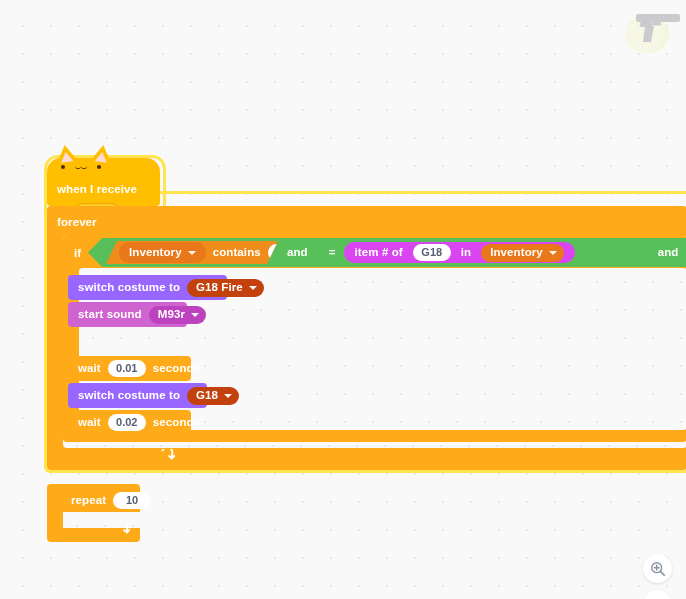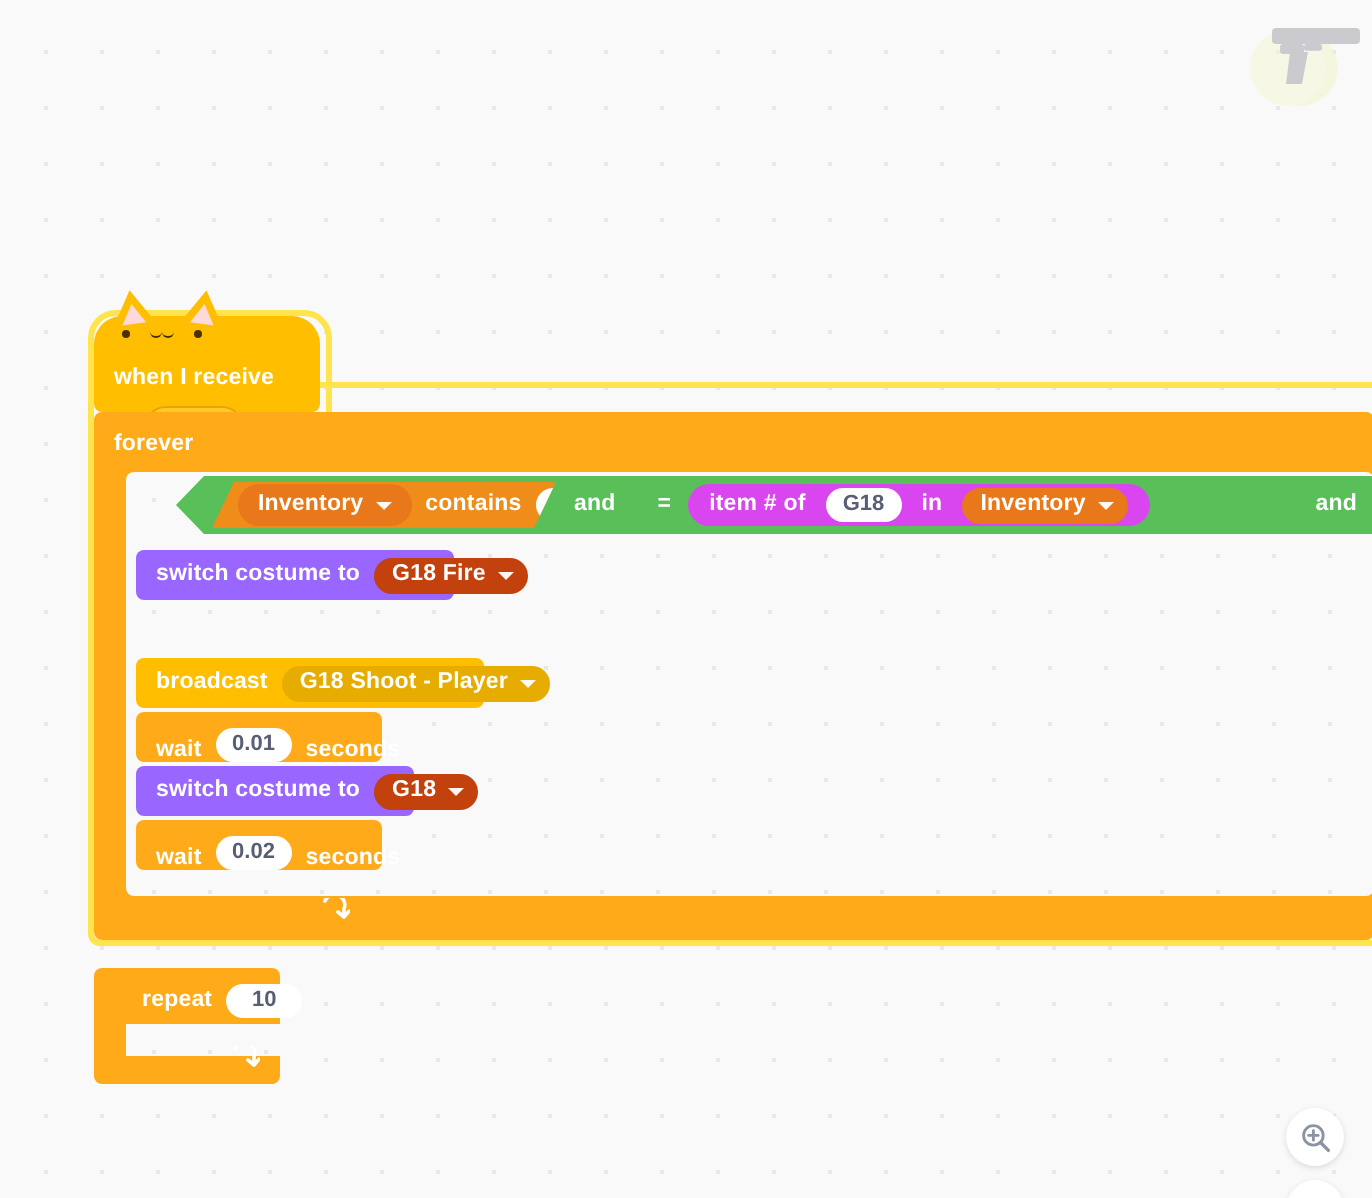"if" div.ifblock { html: none -> <div> <span>if</span> <div></div> </div> }
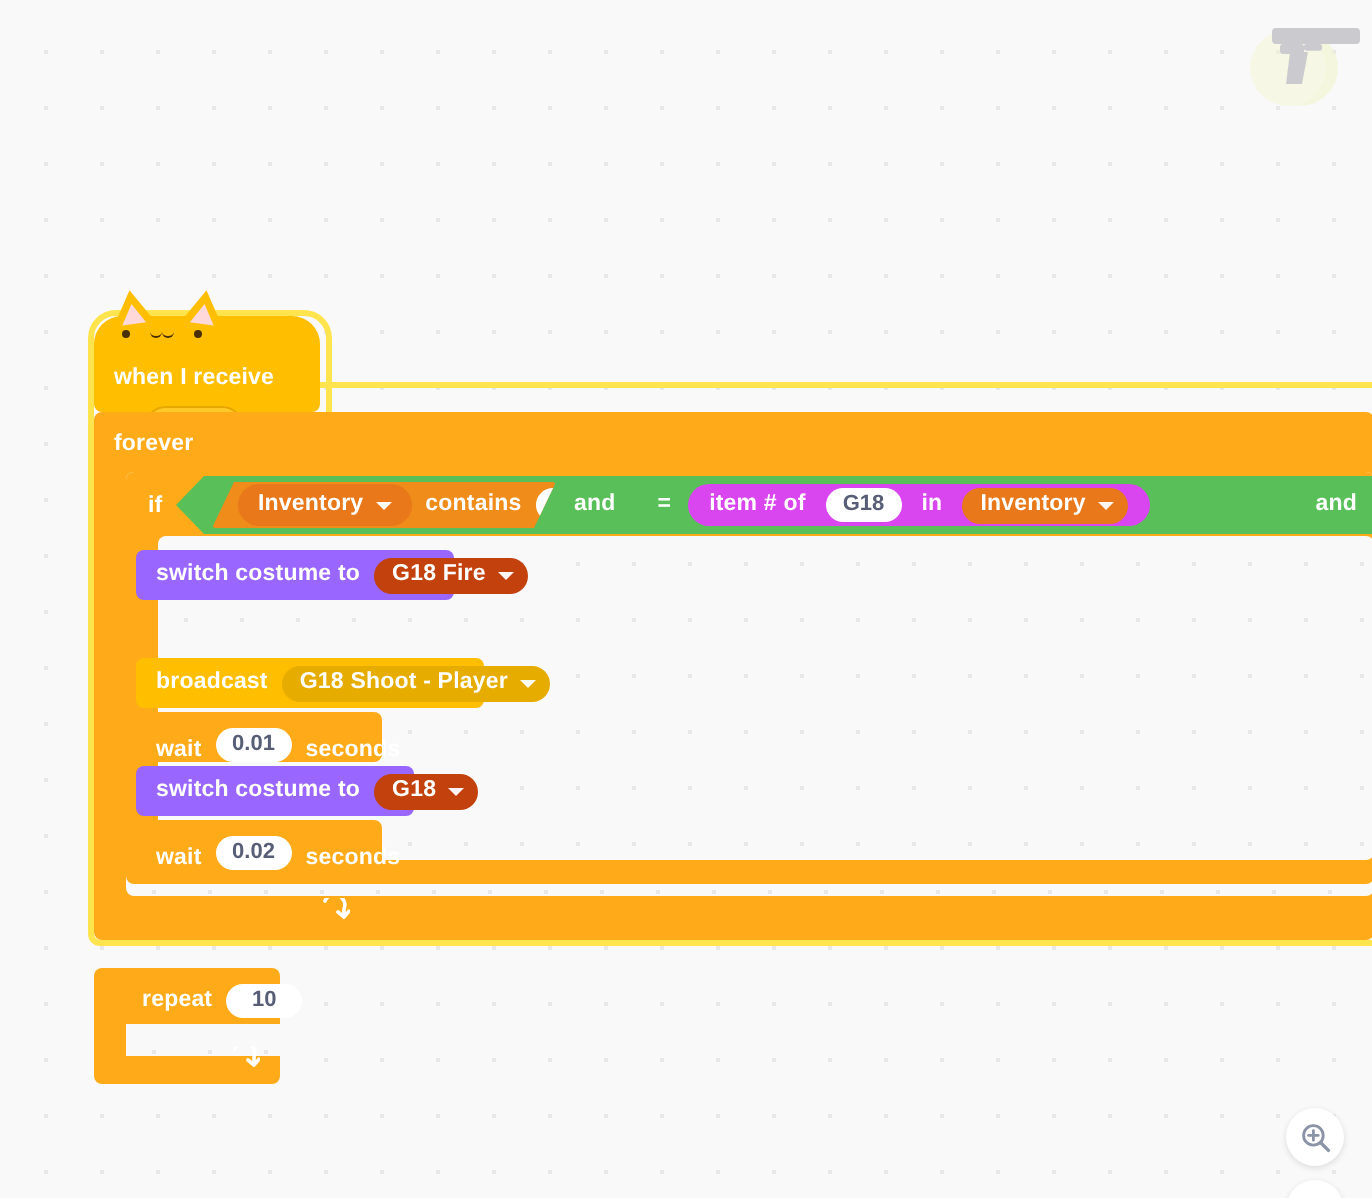"start sound" div.stk { html: none -> <div> <span>start sound</span> <div> <span>M93r</span> <span></span> </div> </div> }
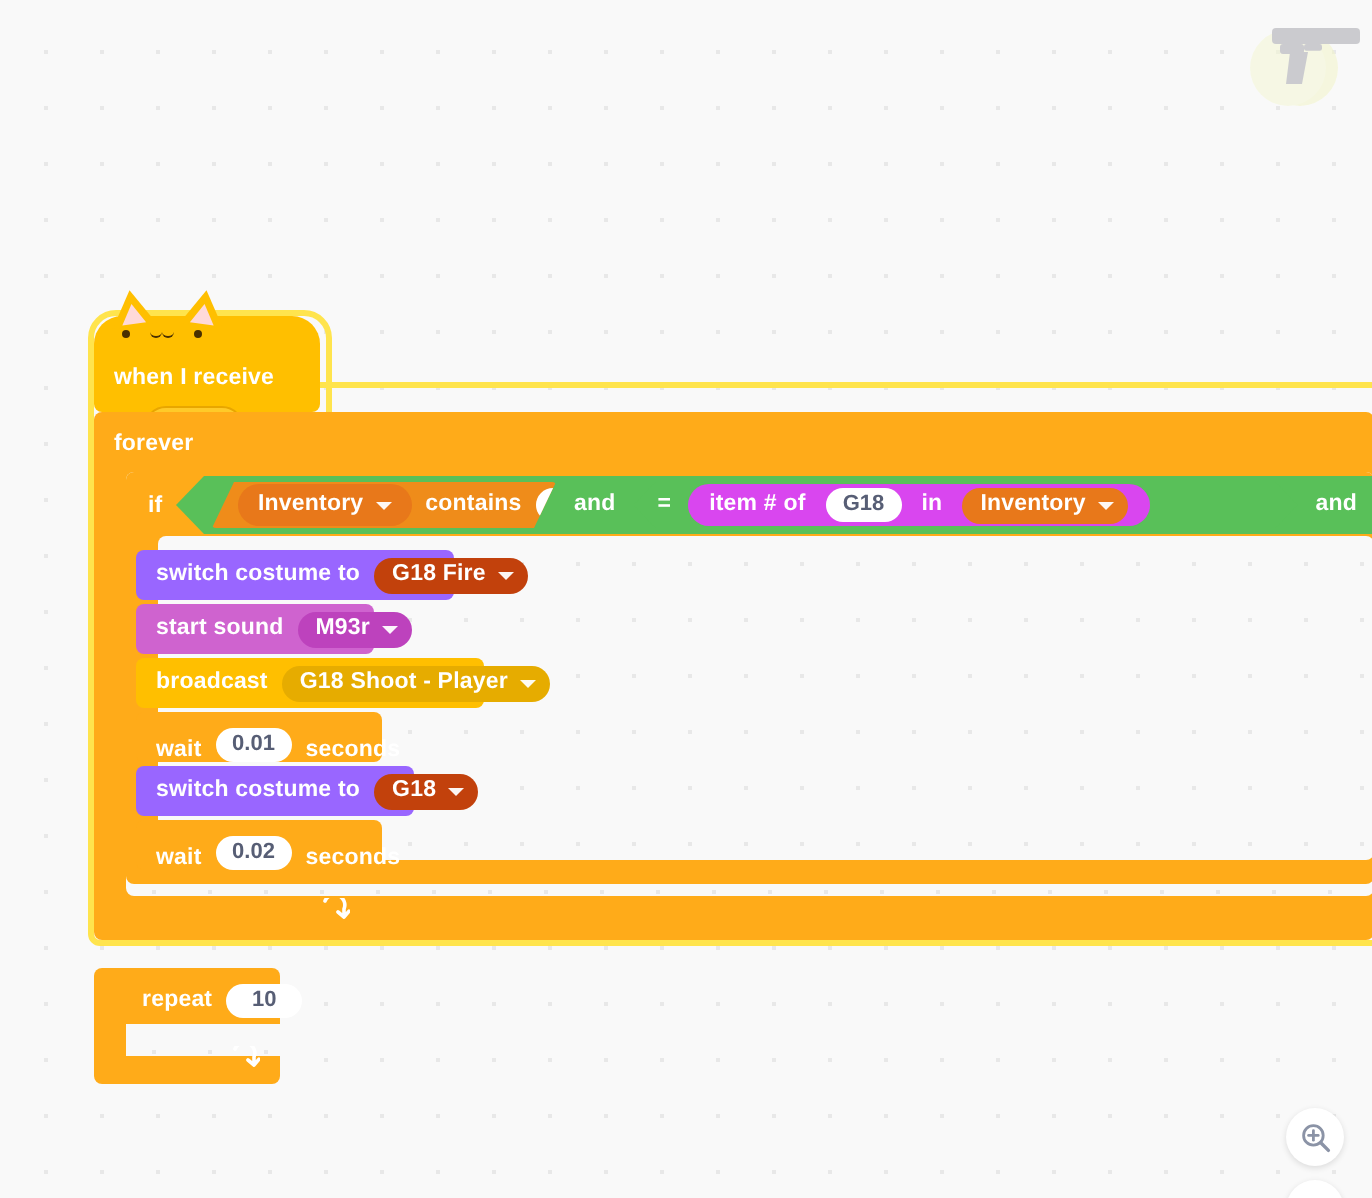"broadcast" div.stk { html: <div> <span>broadcast</span> <div> <span>G18 Shoot - Player</span> <span></span> </div> </div> -> none }
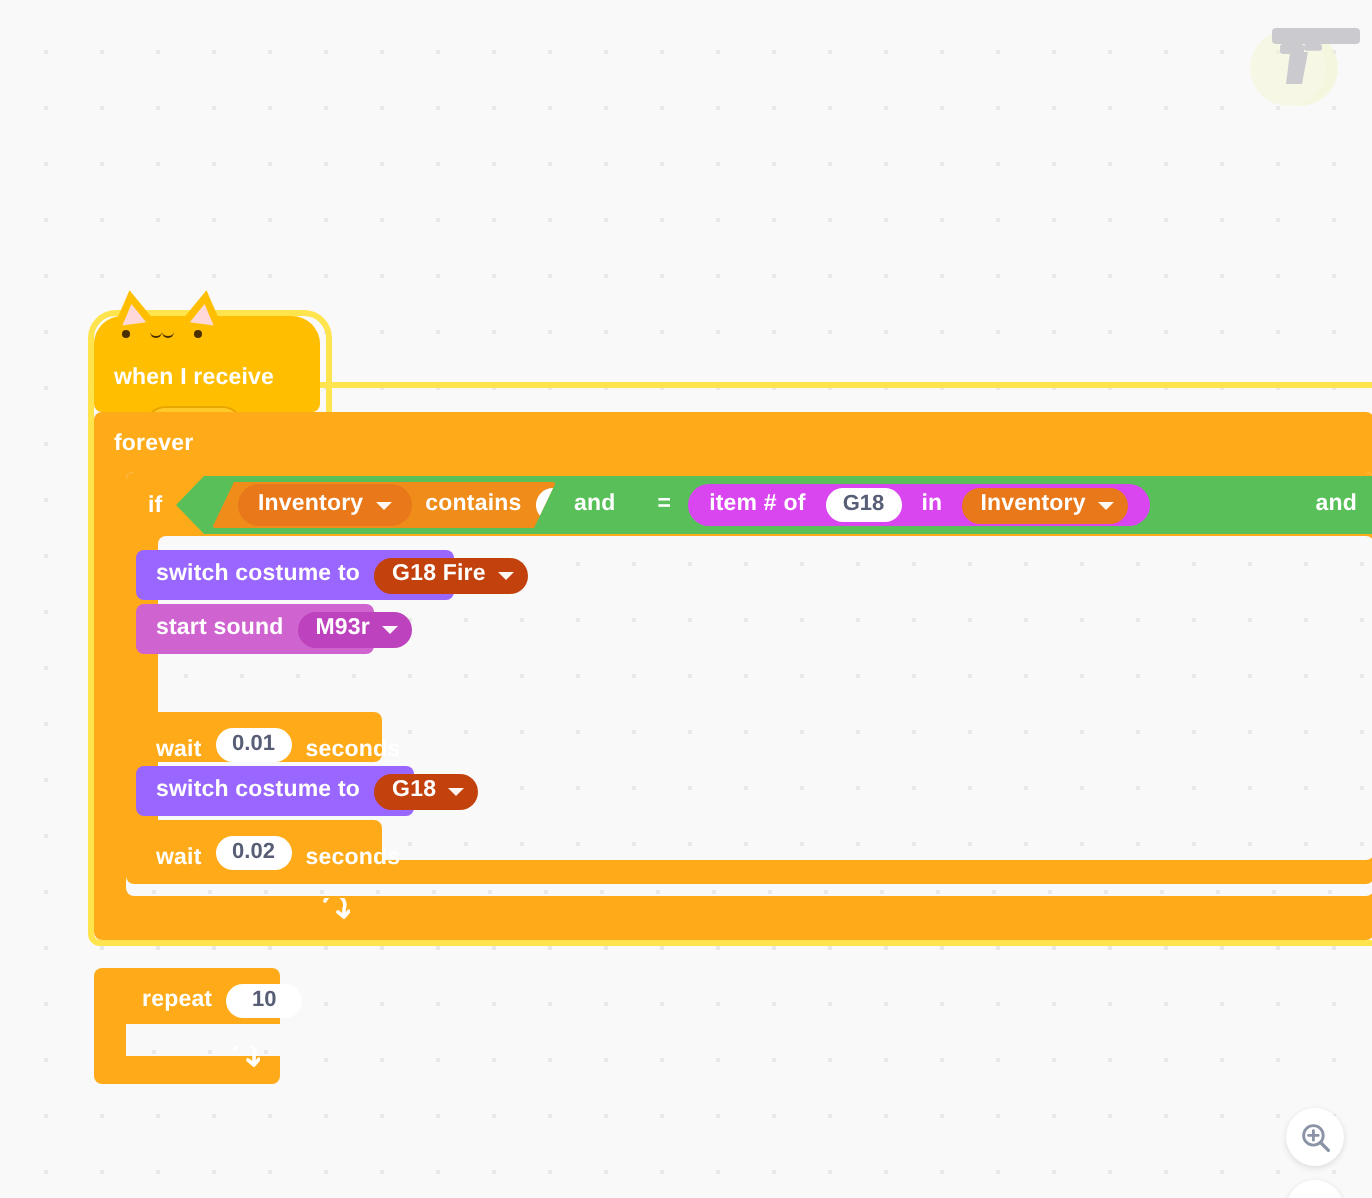"wait" .orangeC { align-items: flex-end -> none }
